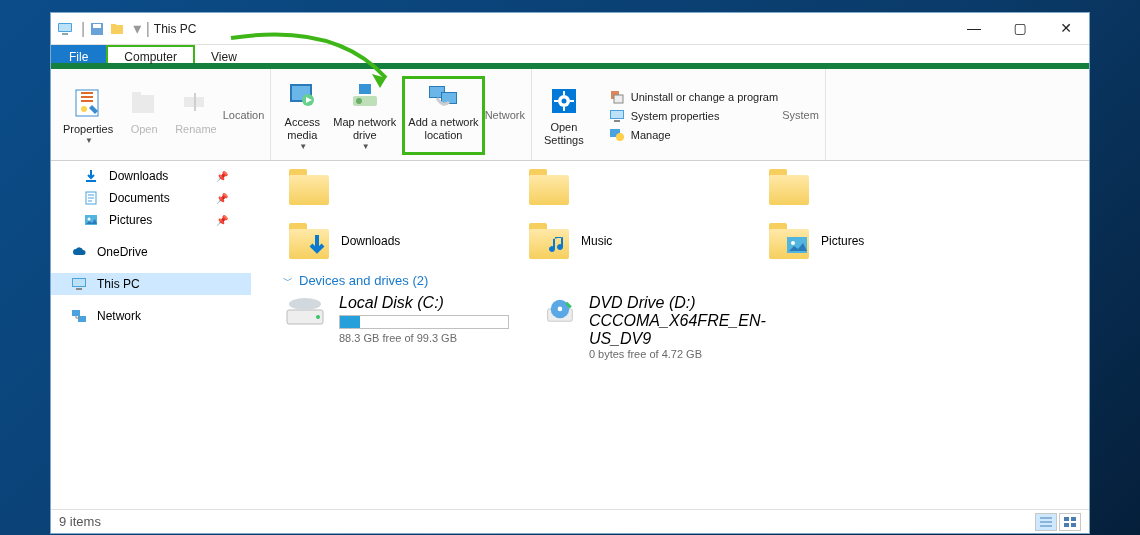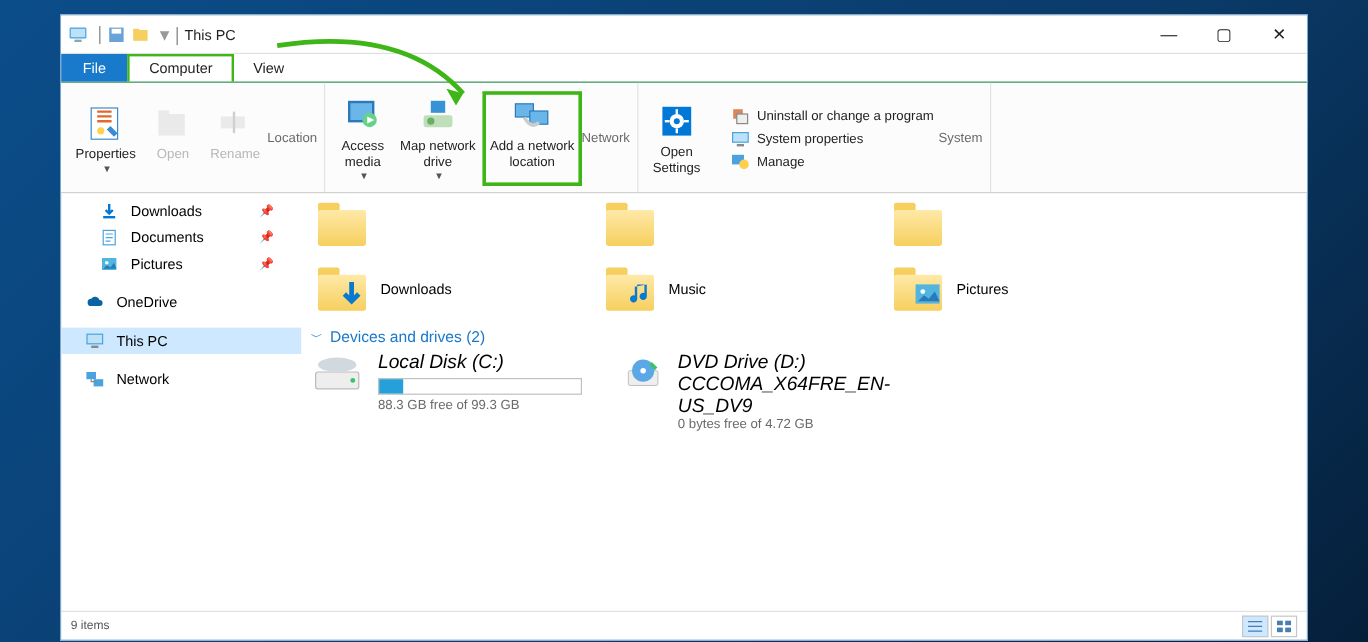"File" .tabsrow { border-bottom: 1px solid #15803d -> 6px solid #15803d }
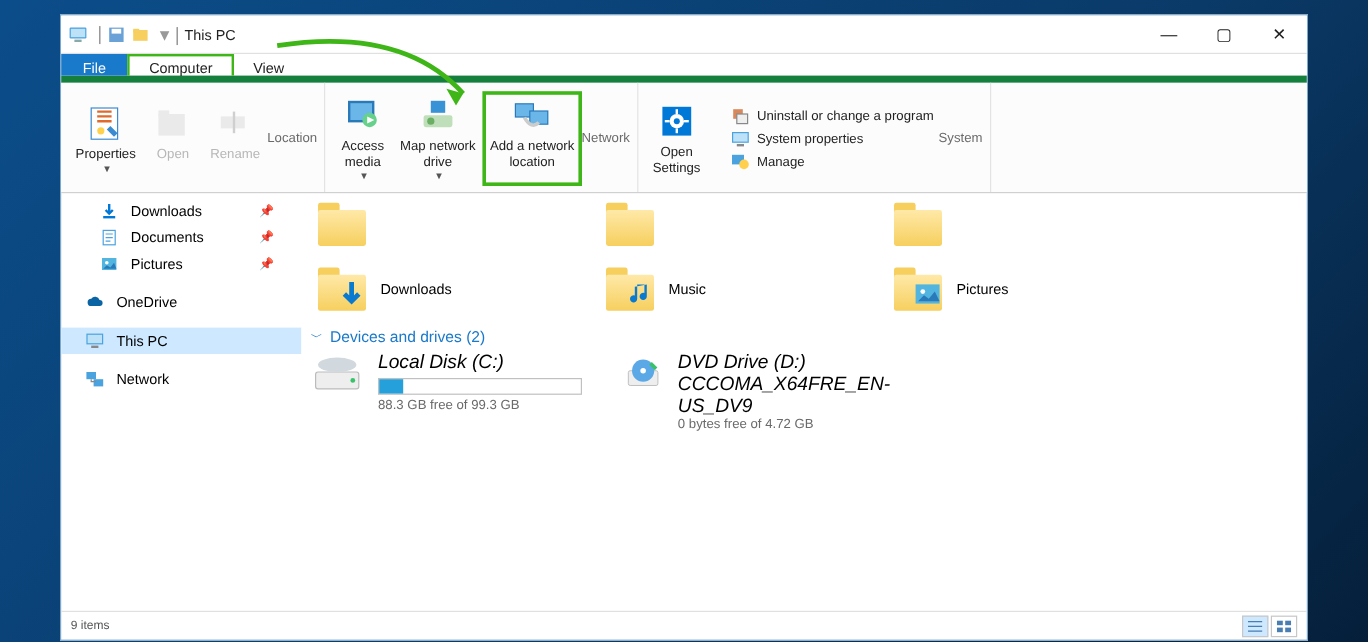"Downloads" .mainrow { gap: none -> 24px }
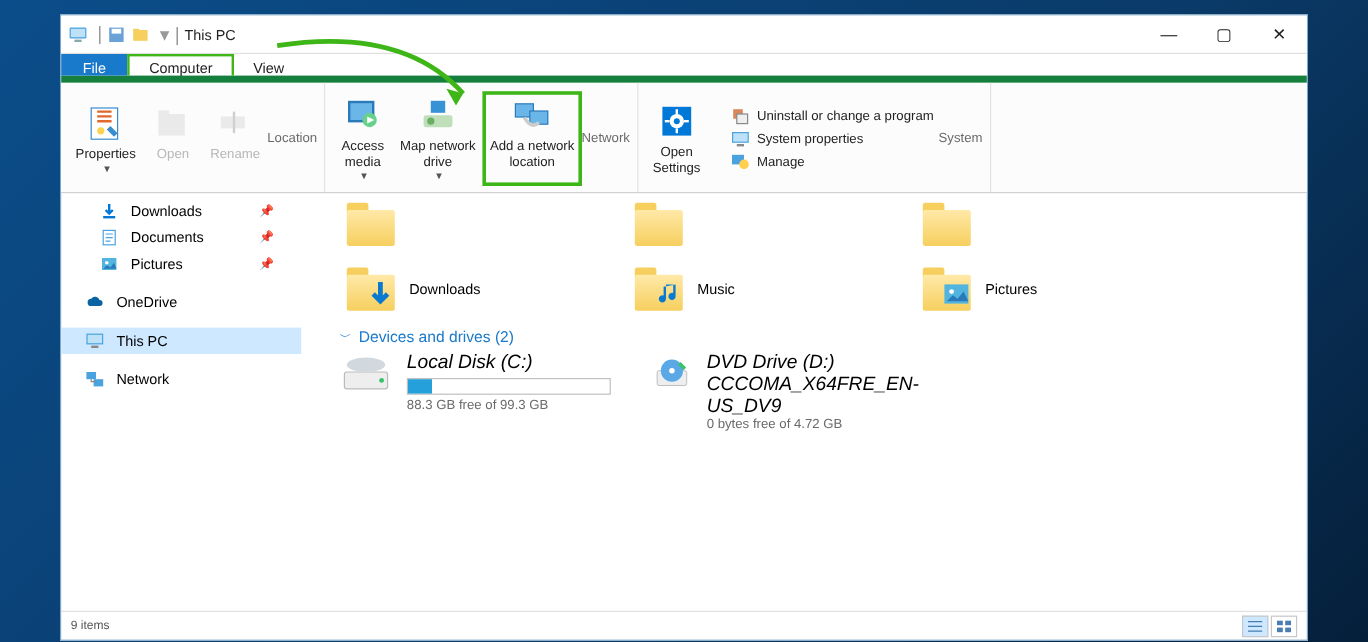"9 items" .statusbar { font-size: 10px -> 13px }
